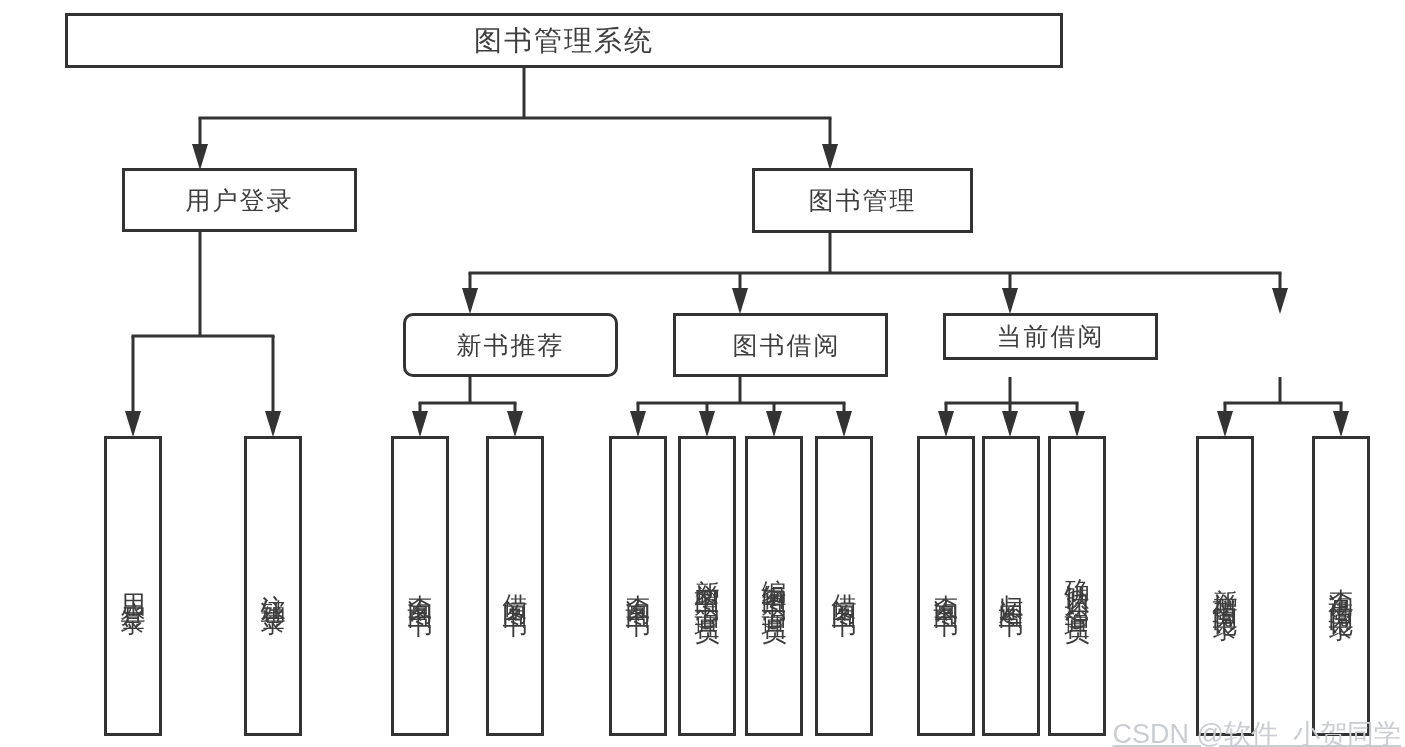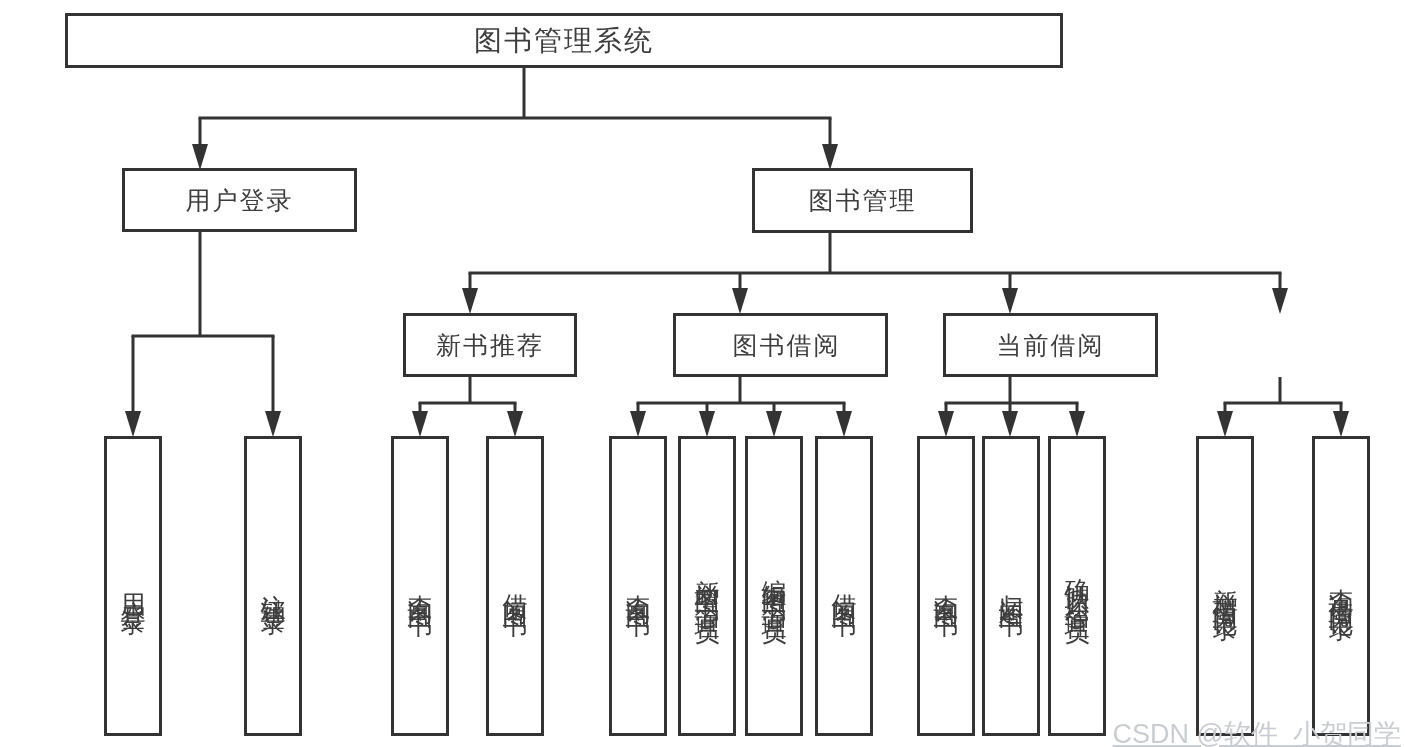"新书推荐" div.node { border-radius: none -> 10px; width: 174px -> 215px }
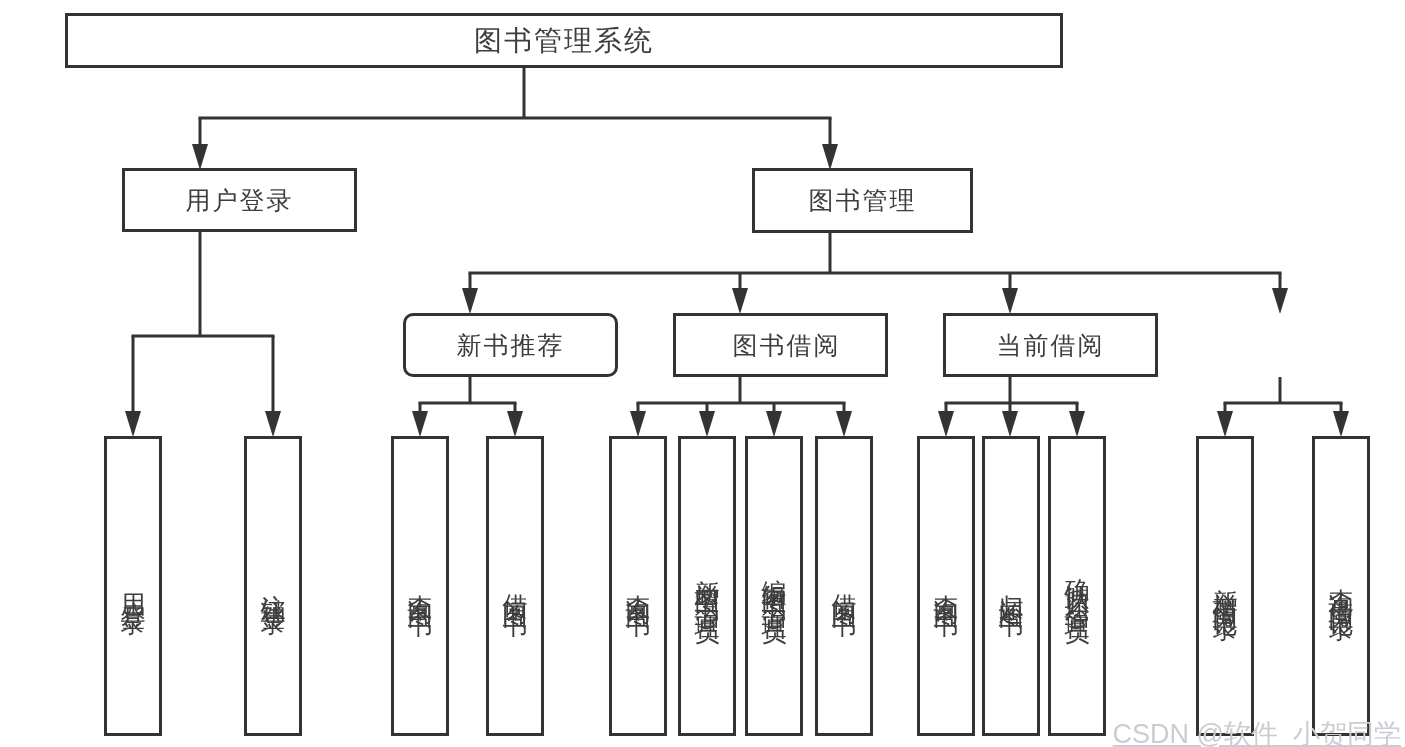"当前借阅" div.node { height: 64px -> 47px }
